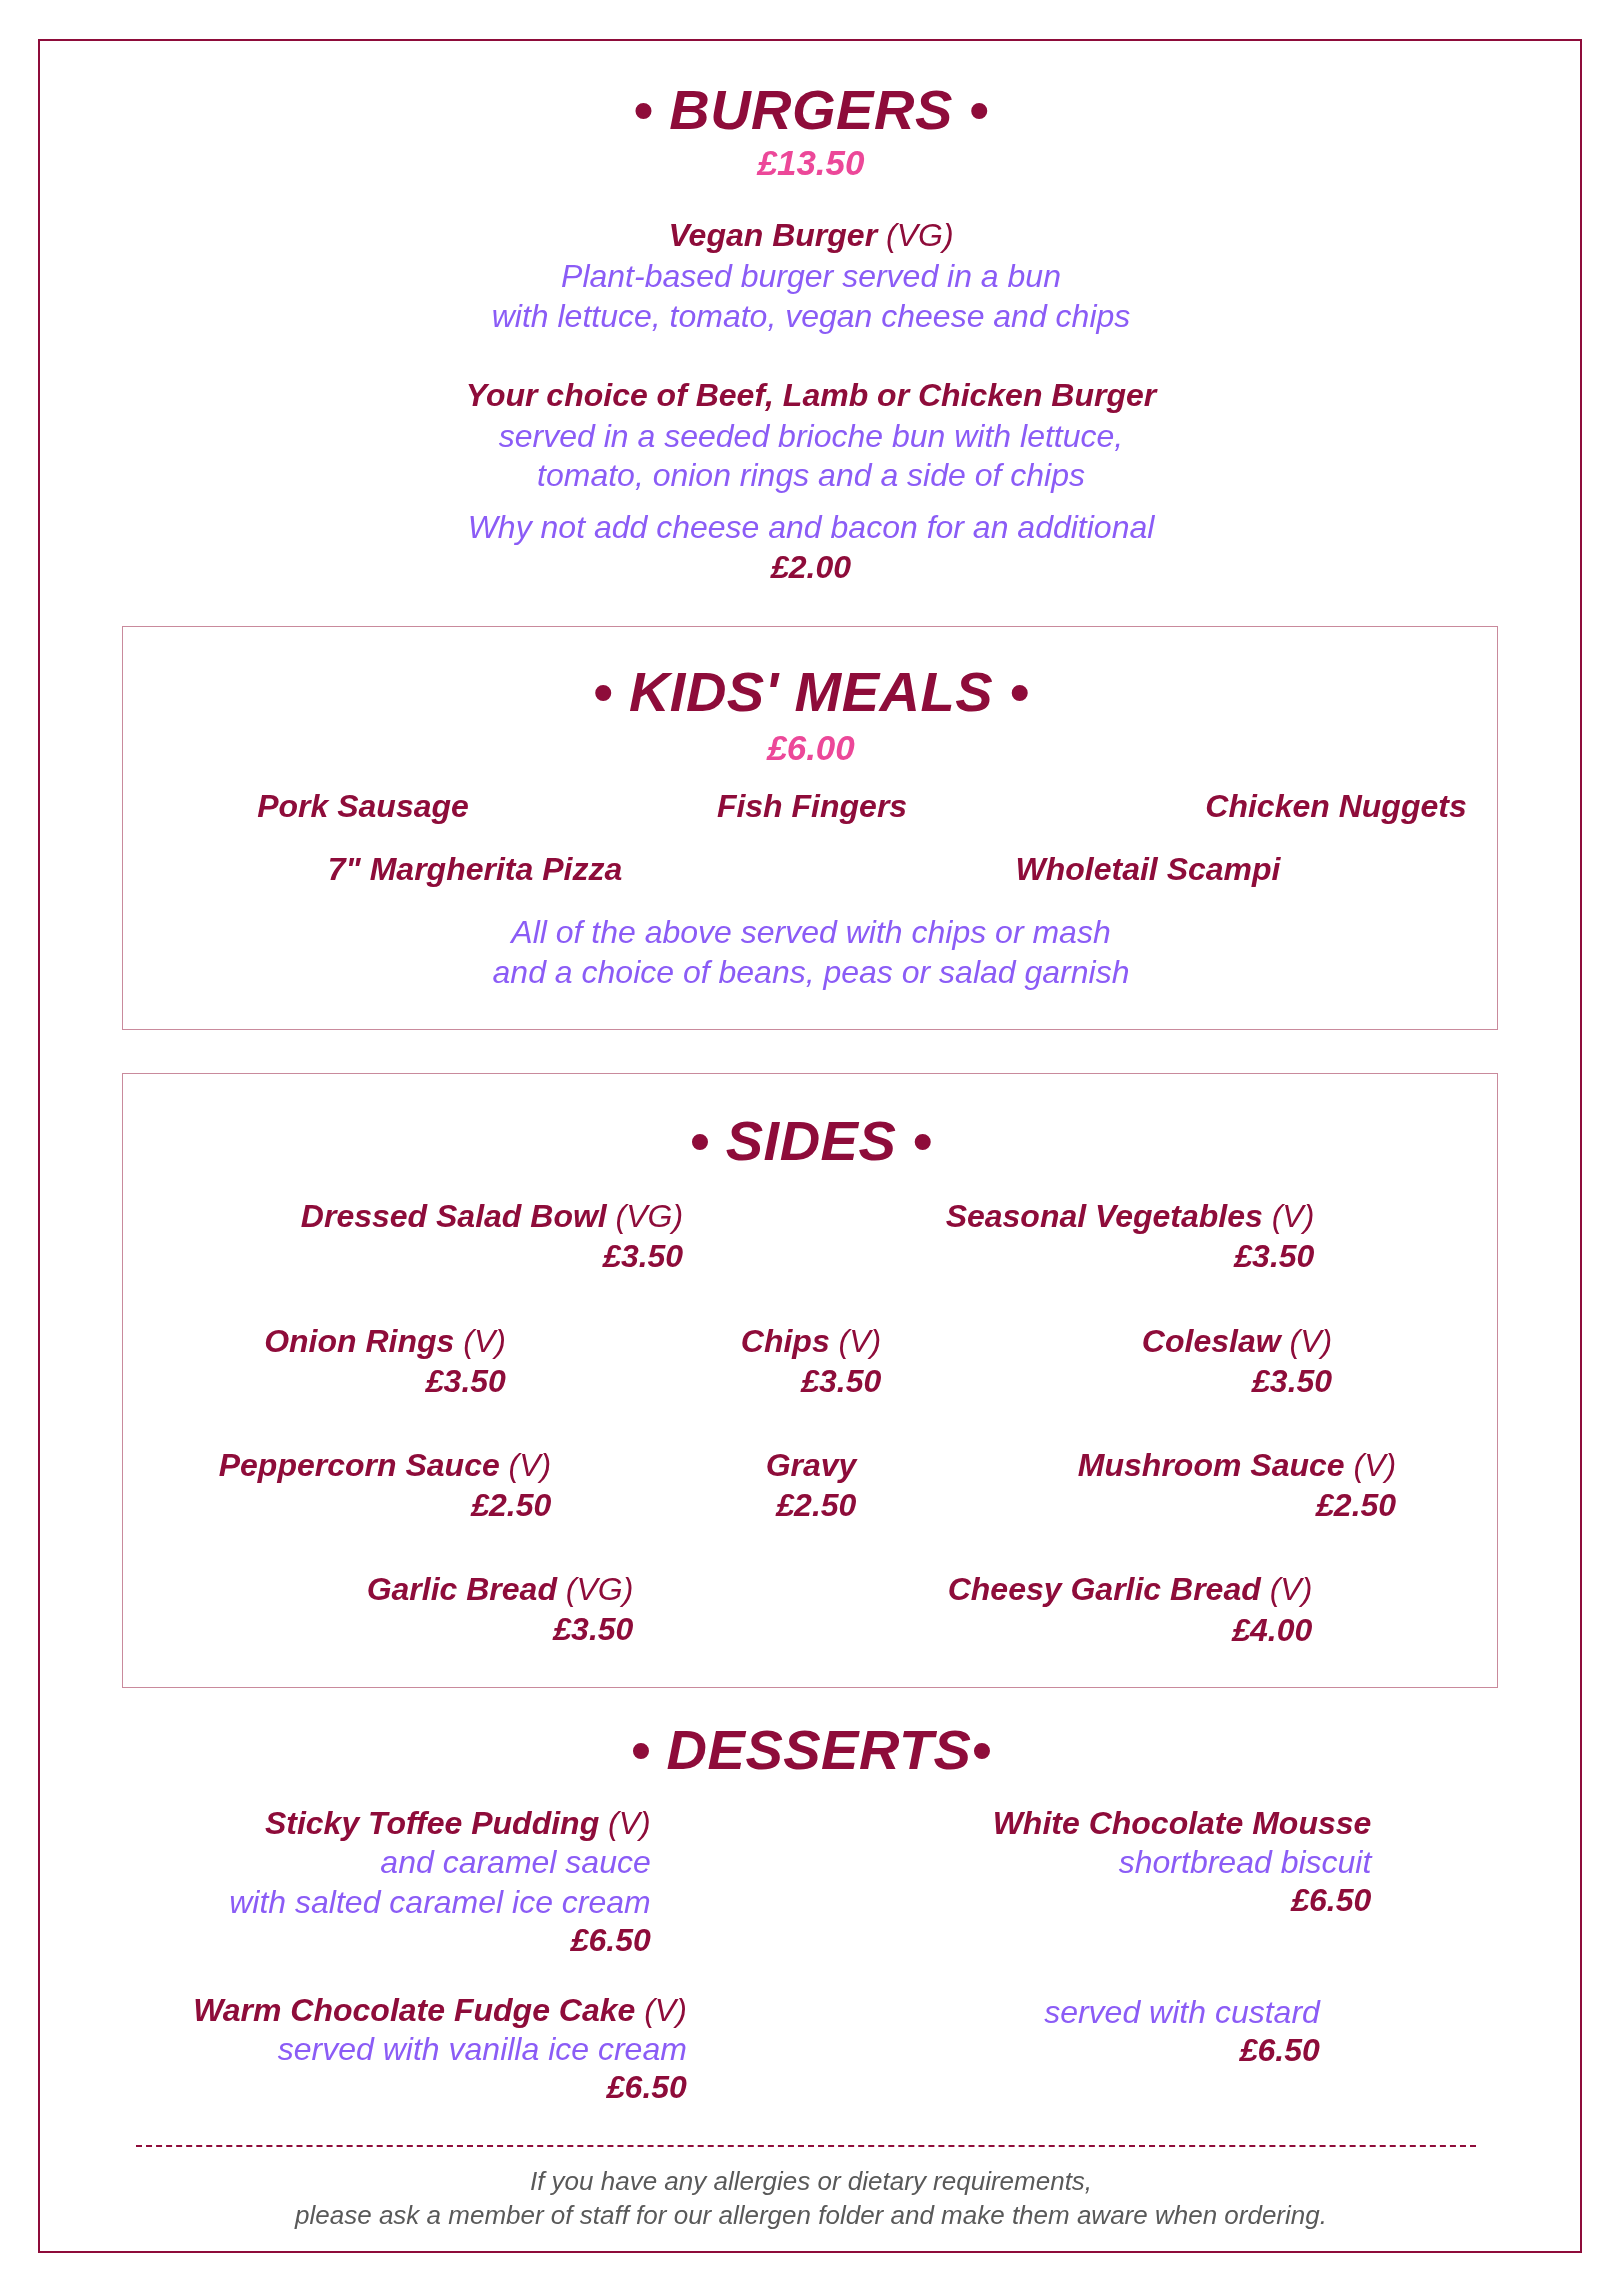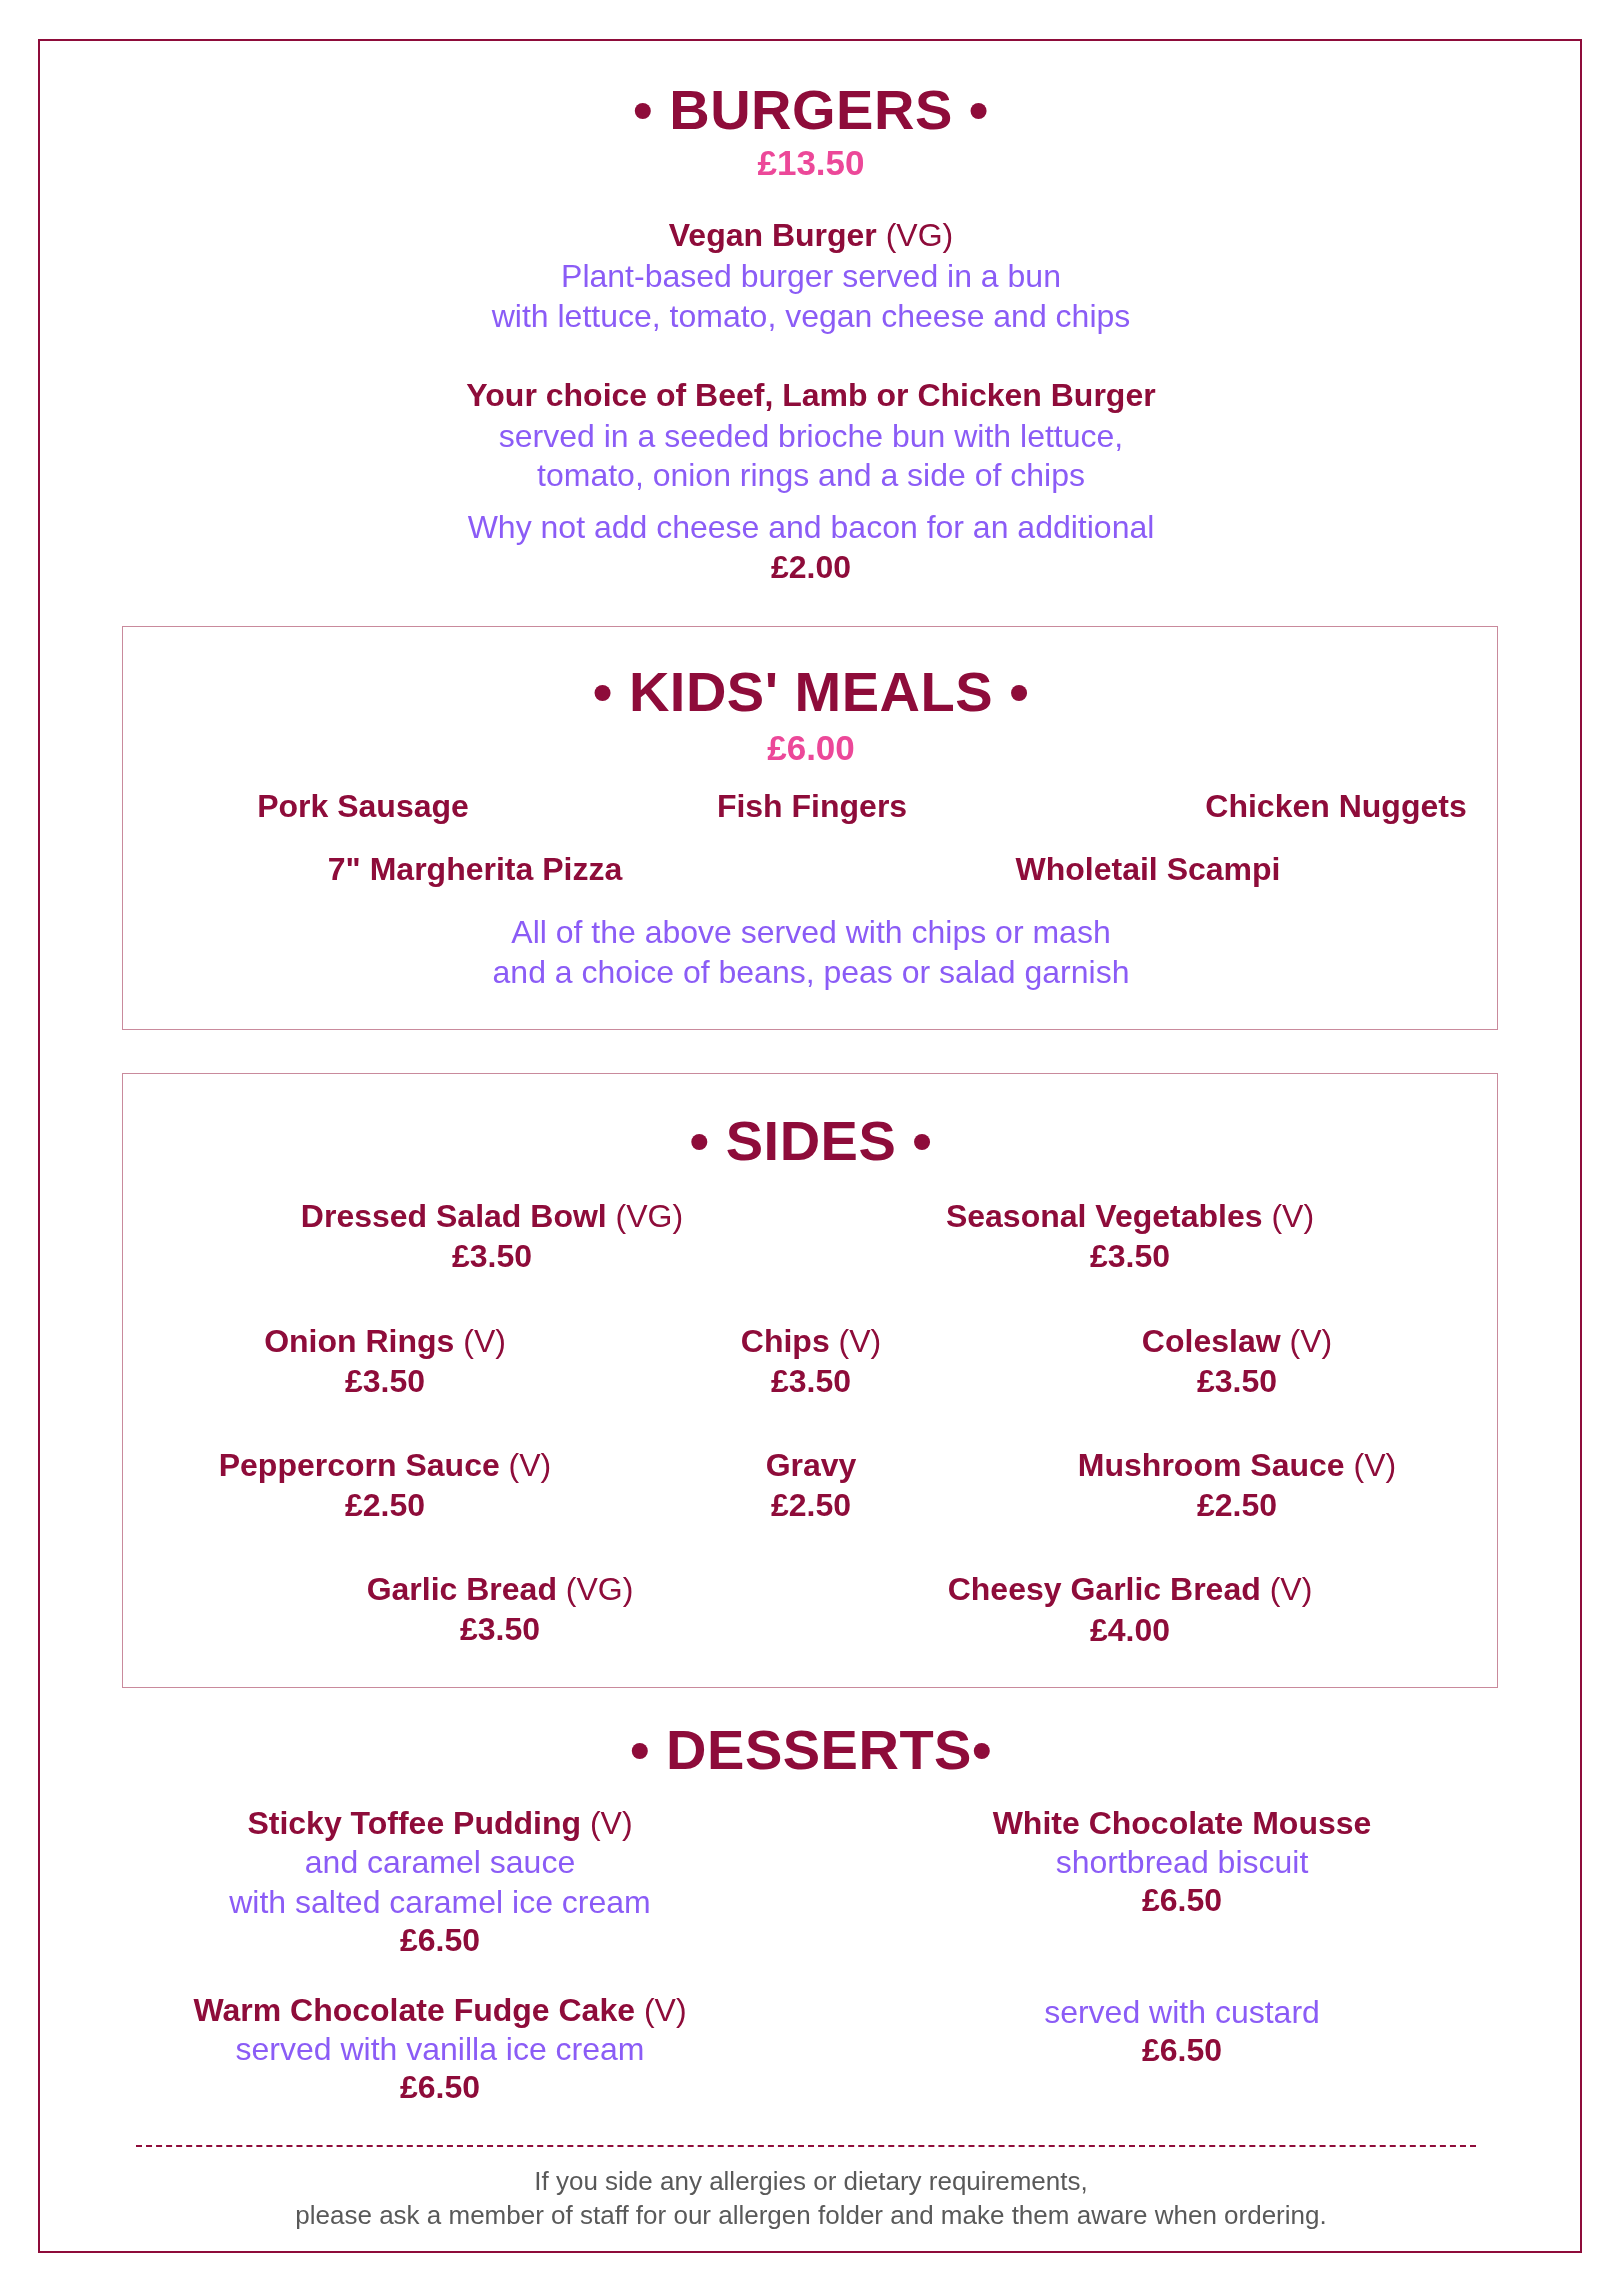"• BURGERS •" .center { font-style: none -> italic; text-align: center -> right }
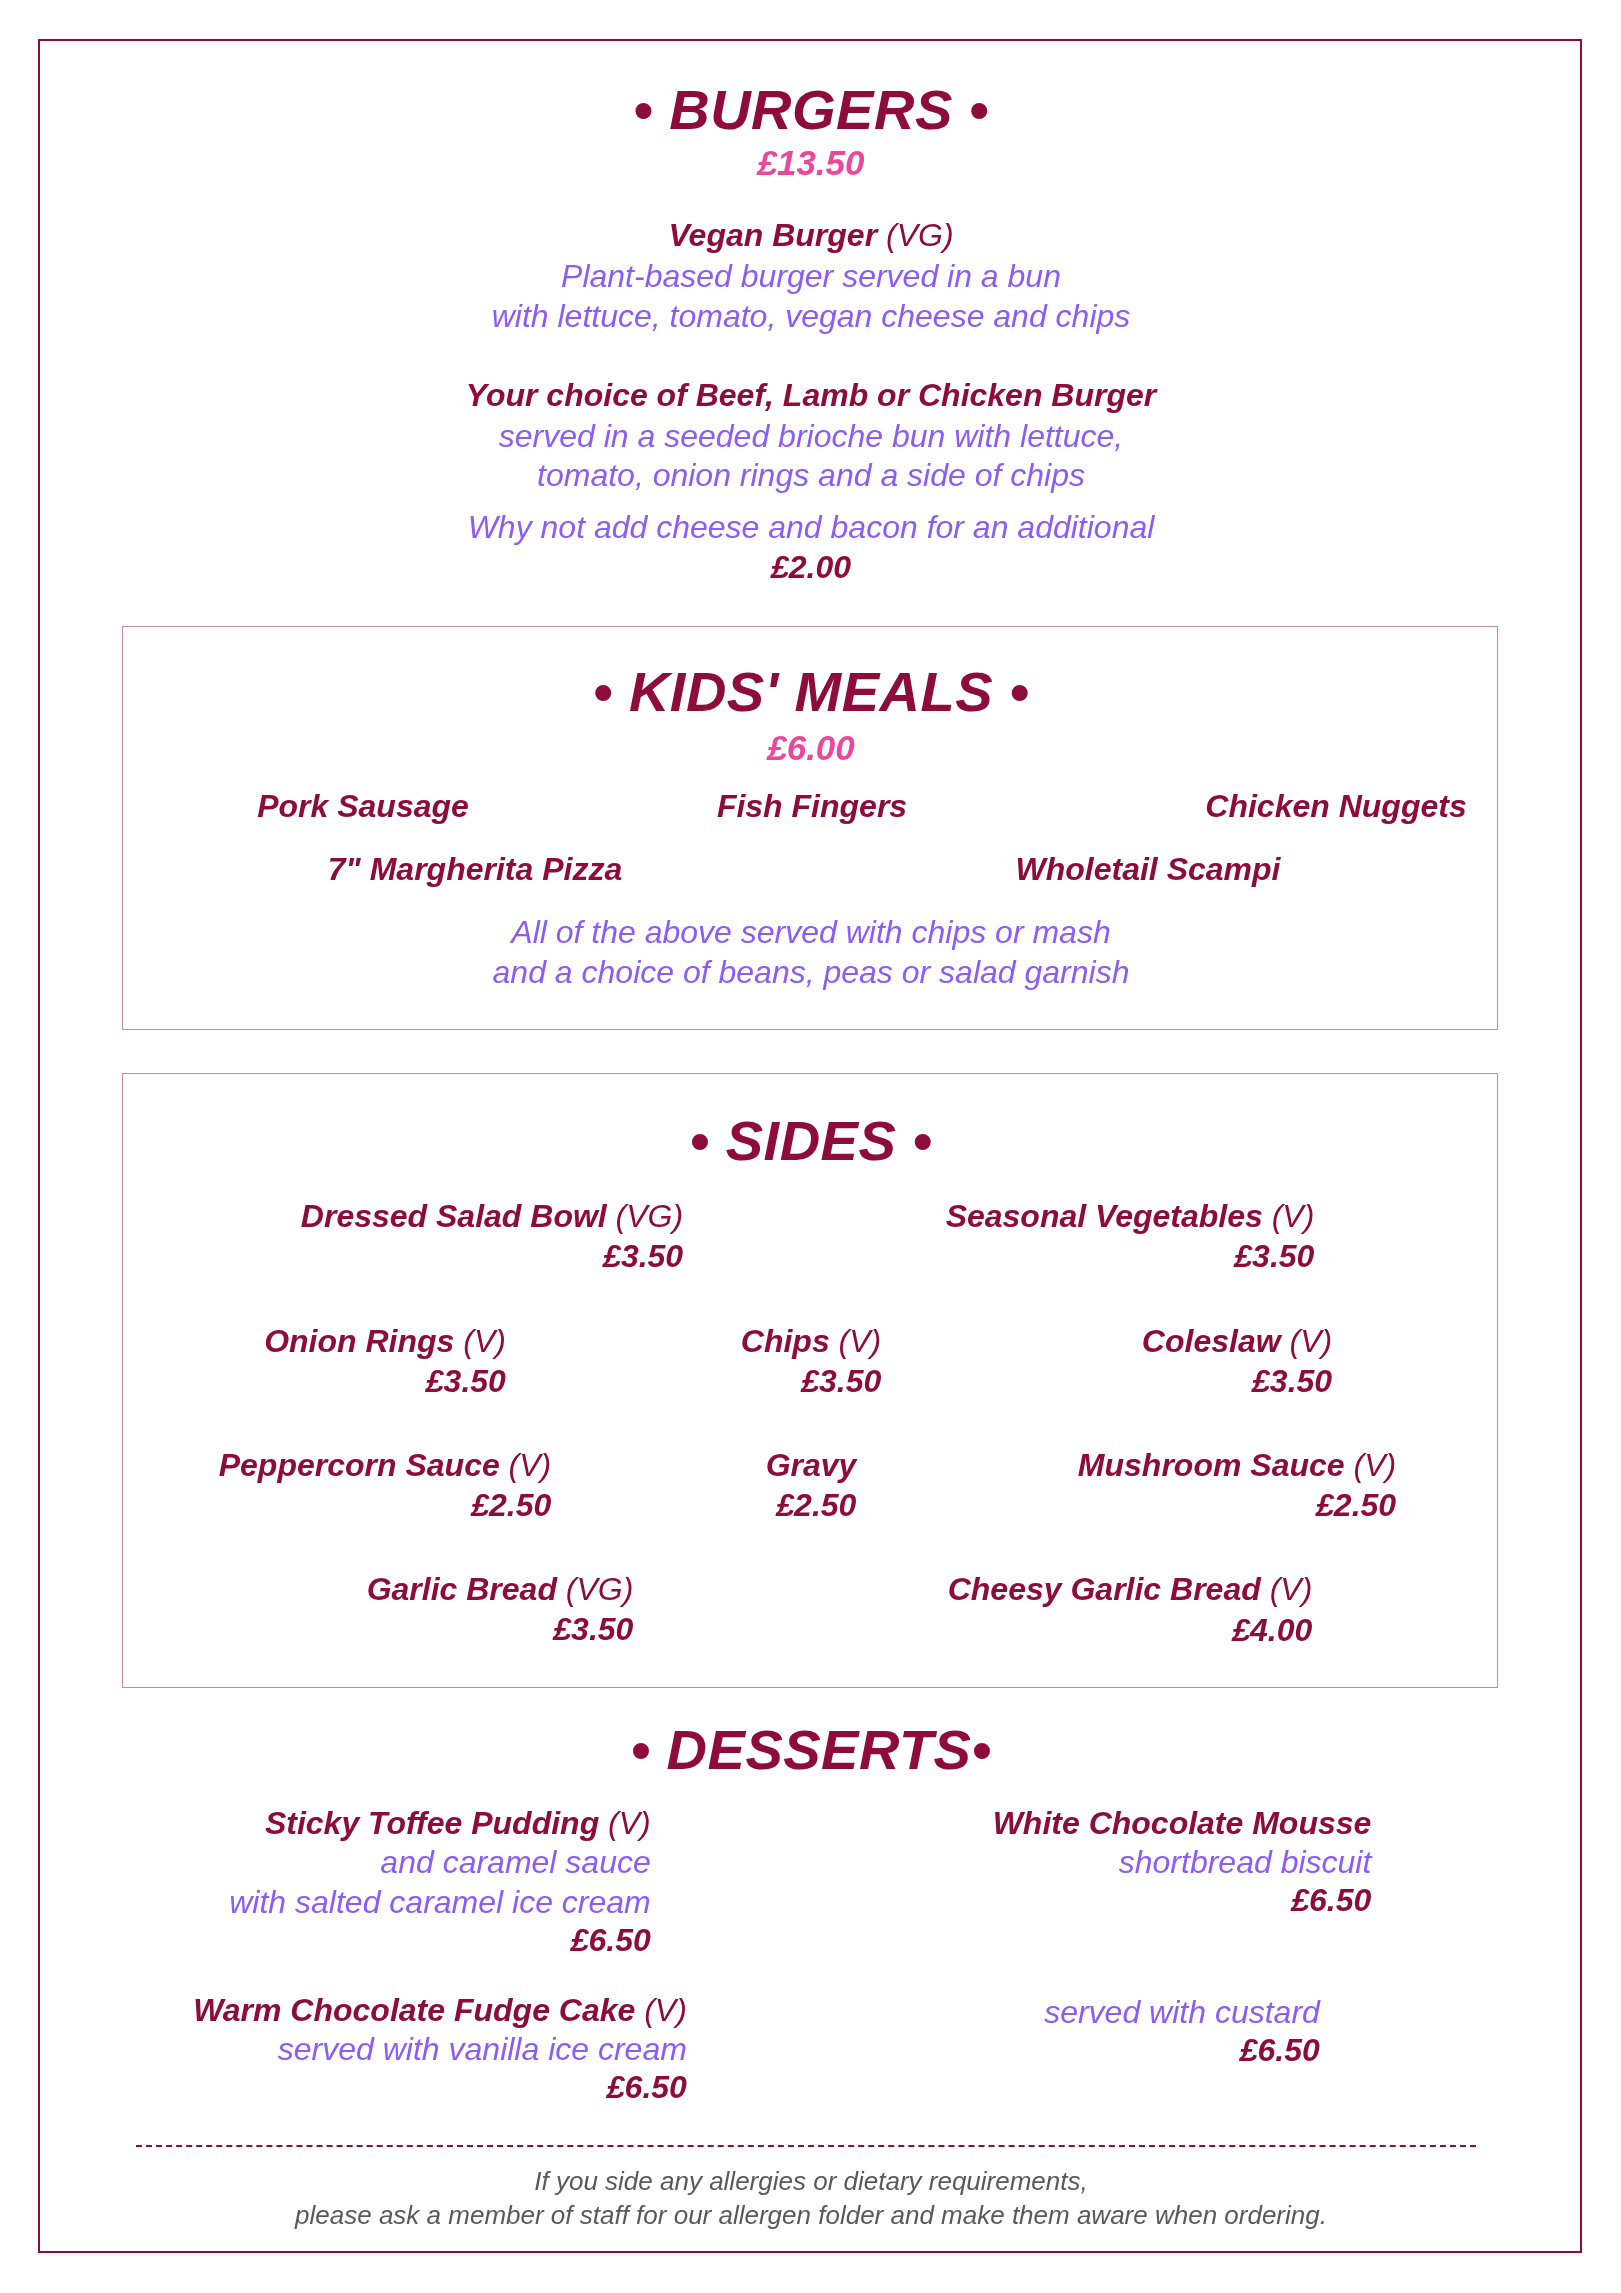"If you side any allergies" div.abs { text: side -> have }
